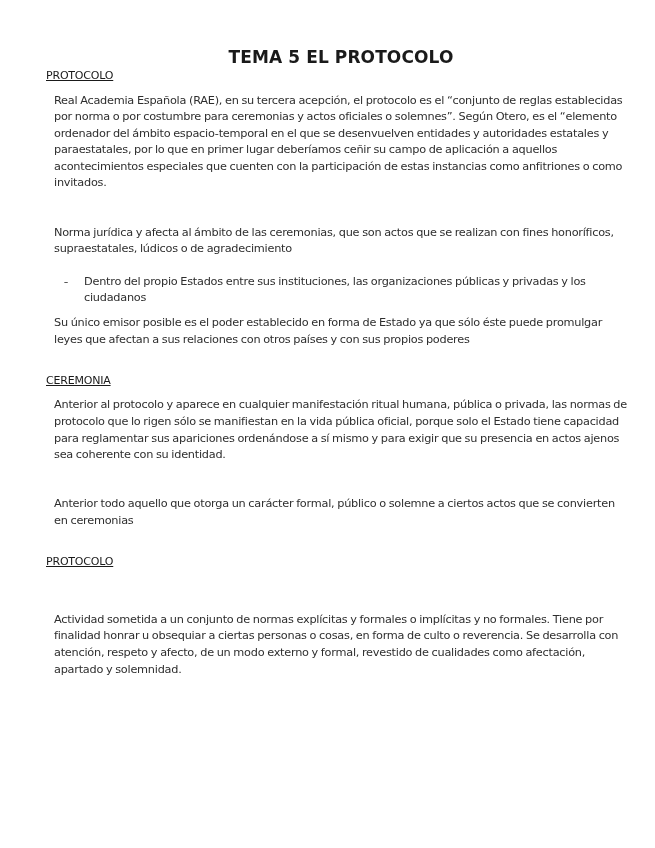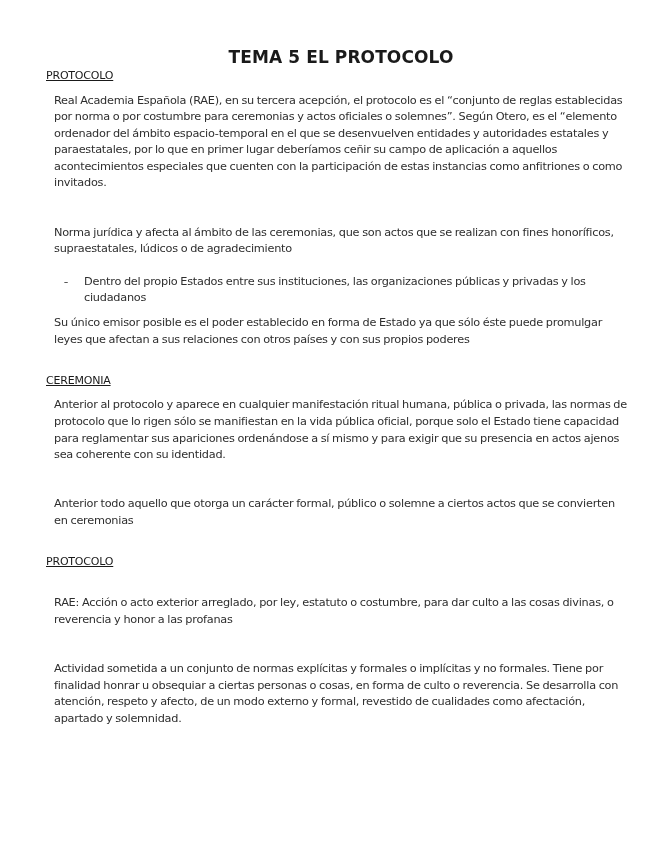"RAE: Acción o acto exterior" p { html: <p>RAE: Acción o acto exterior arreglado, por ley, estatuto o costumbre, para dar culto a las cosas divinas, o reverencia y honor a las profanas</p> -> none }
